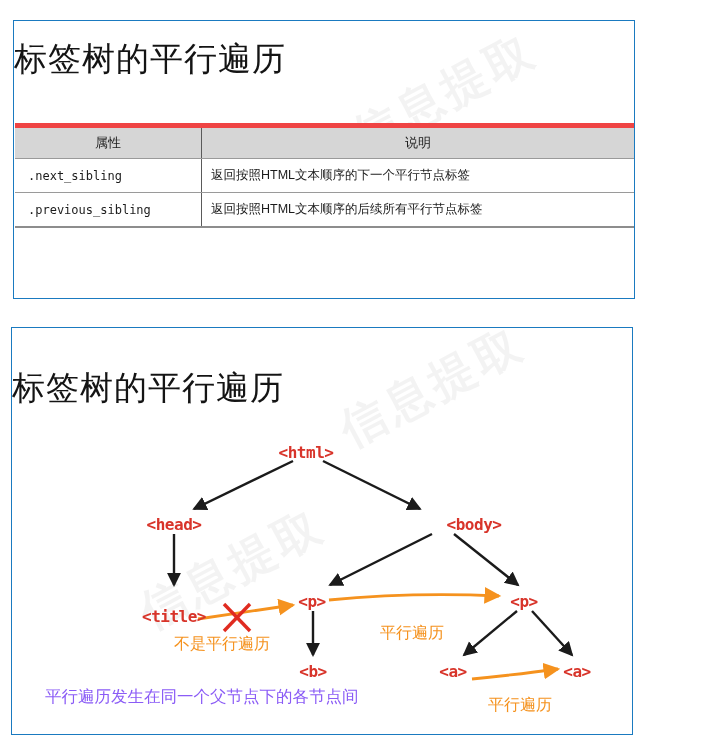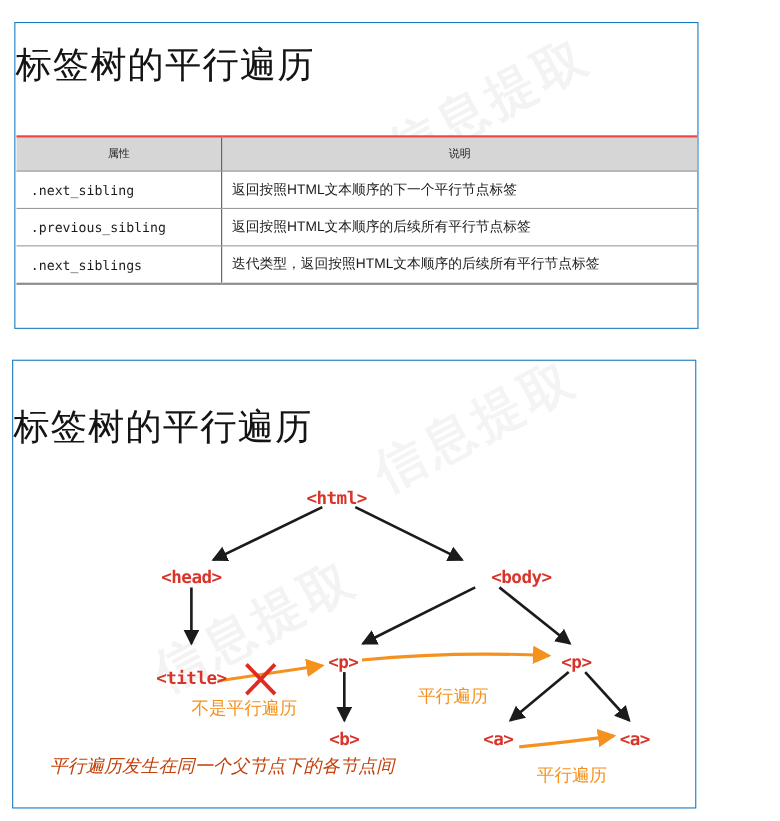"属性" #attr-table thead th { border-top: 2px solid #ef4444 -> 5px solid #ef4444; font-size: 10px -> 13px }
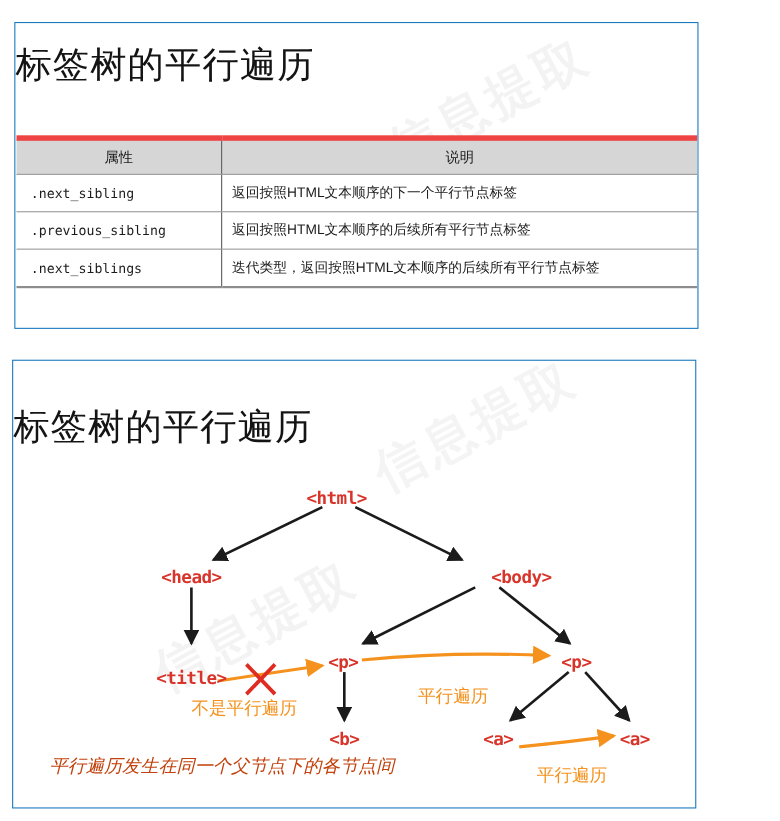".next_siblings" tr { html: <tr> <td>.next_siblings</td> <td>迭代类型，返回按照HTML文本顺序的后续所有平行节点标签</td> </tr> -> none }
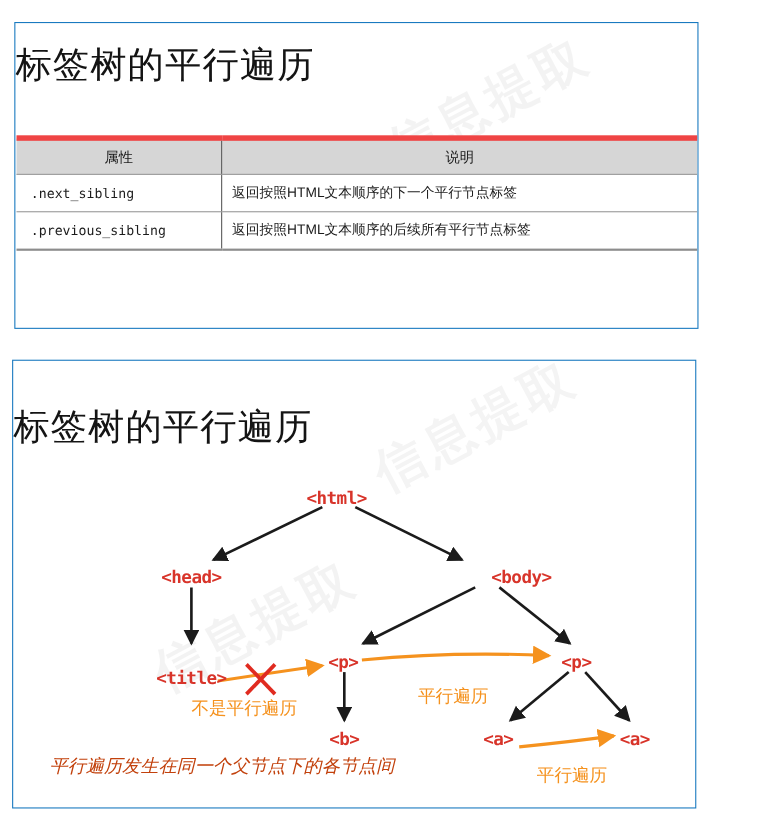"平行遍历发生在同一个父节点下的各节点间" #caption { color: #c2410c -> #8b5cf6; font-style: italic -> none }
